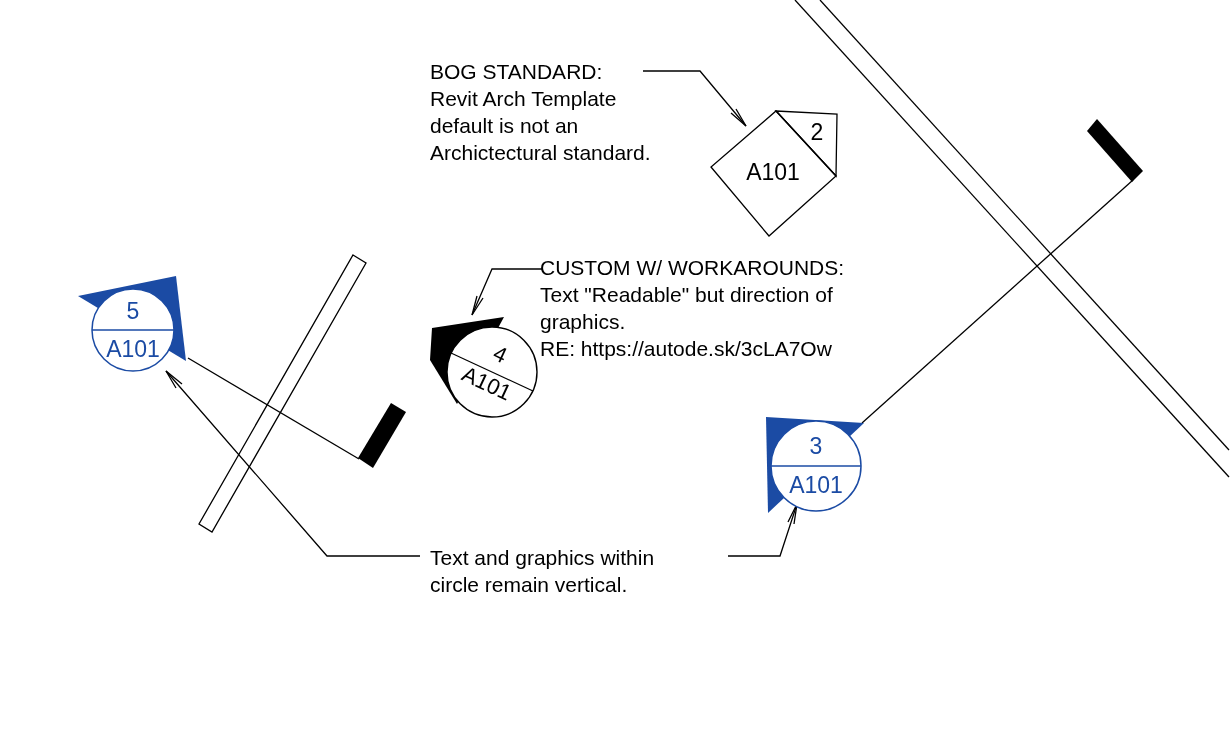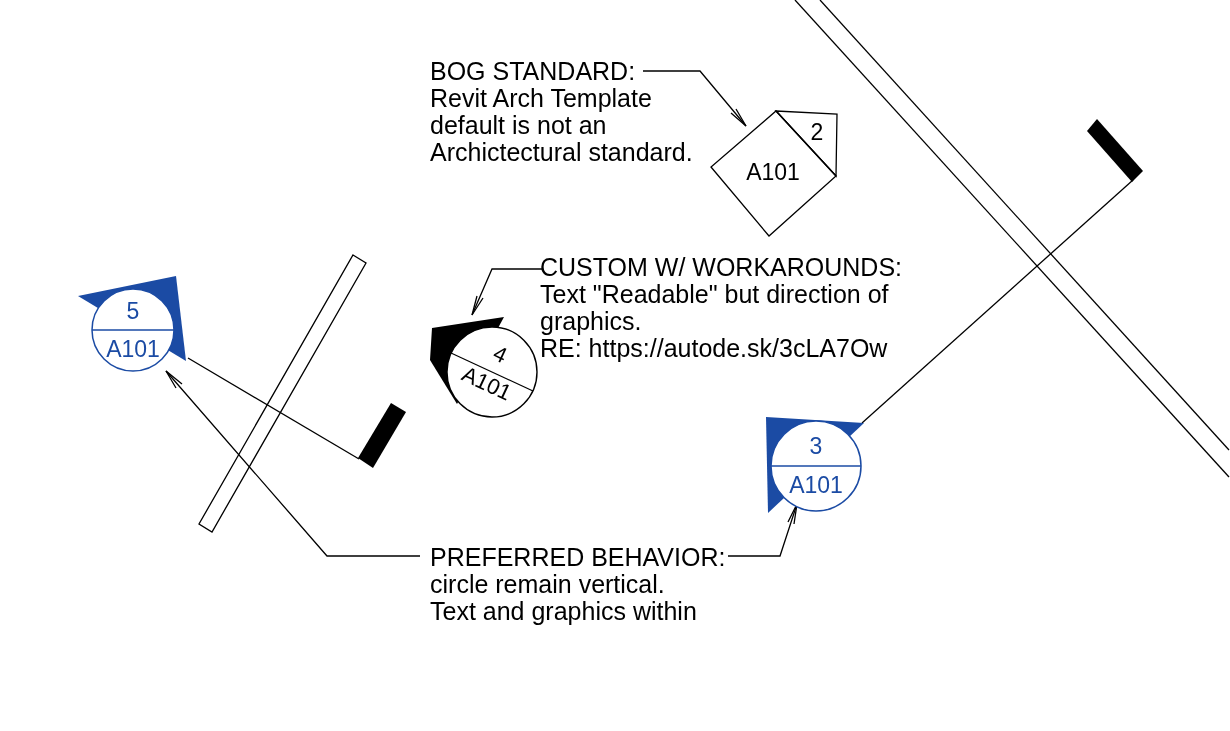"BOG STANDARD:" .note { font-size: 25px -> 21px }
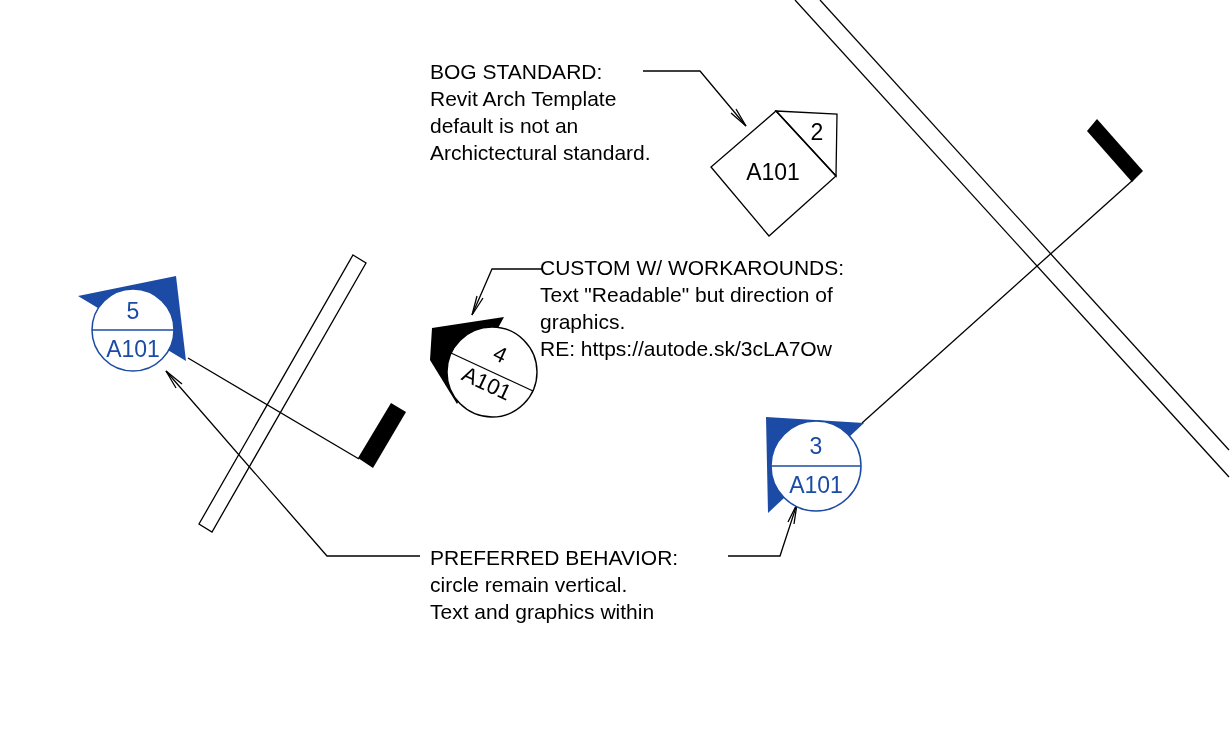"PREFERRED BEHAVIOR:" div { html: <div>PREFERRED BEHAVIOR:</div> -> none }
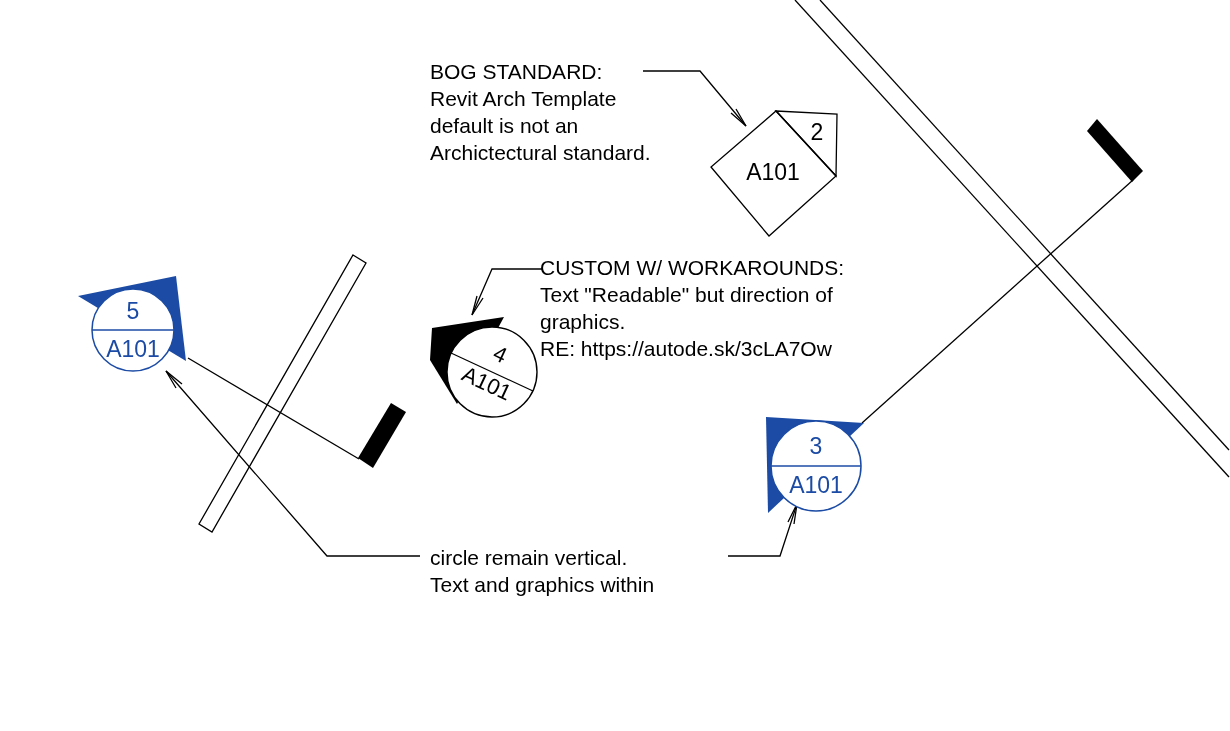"circle remain vertical." div { order: before "Text and graphics within" -> after "Text and graphics within" }
